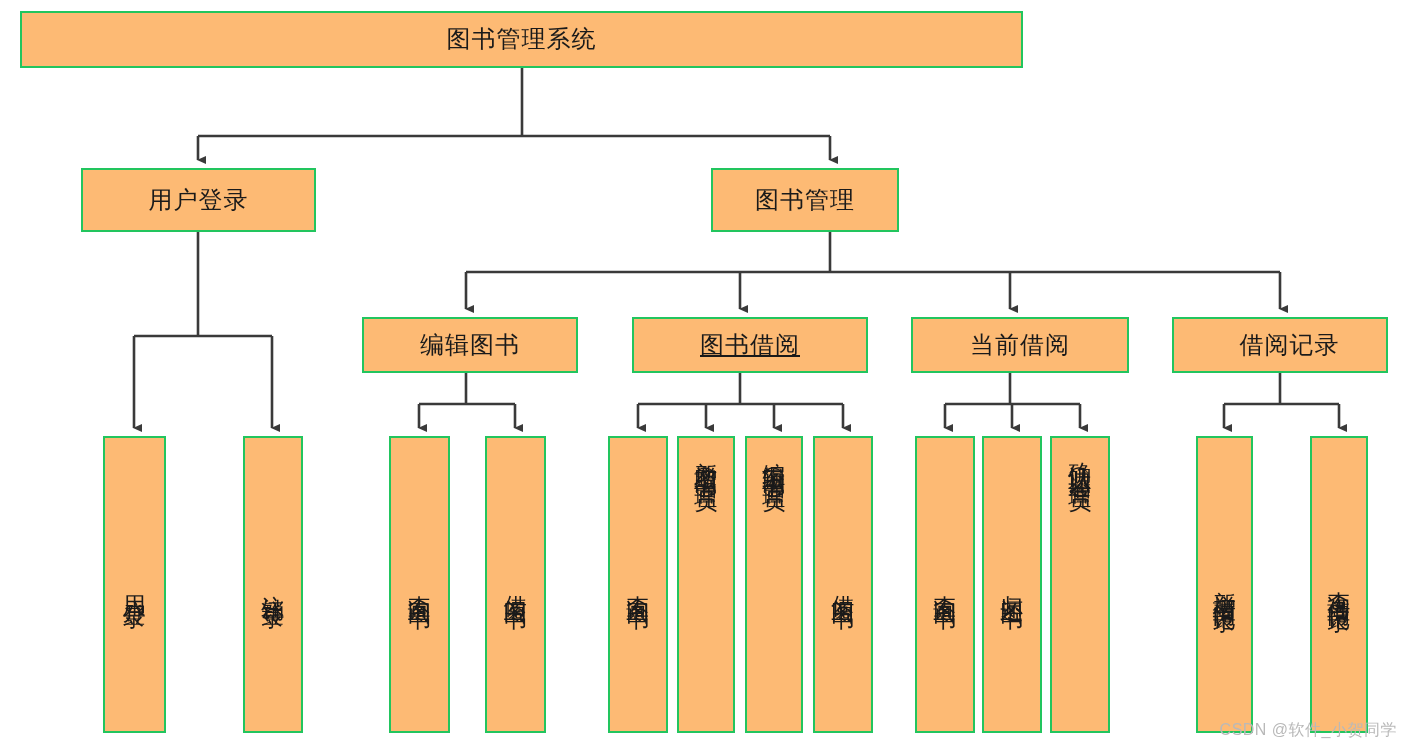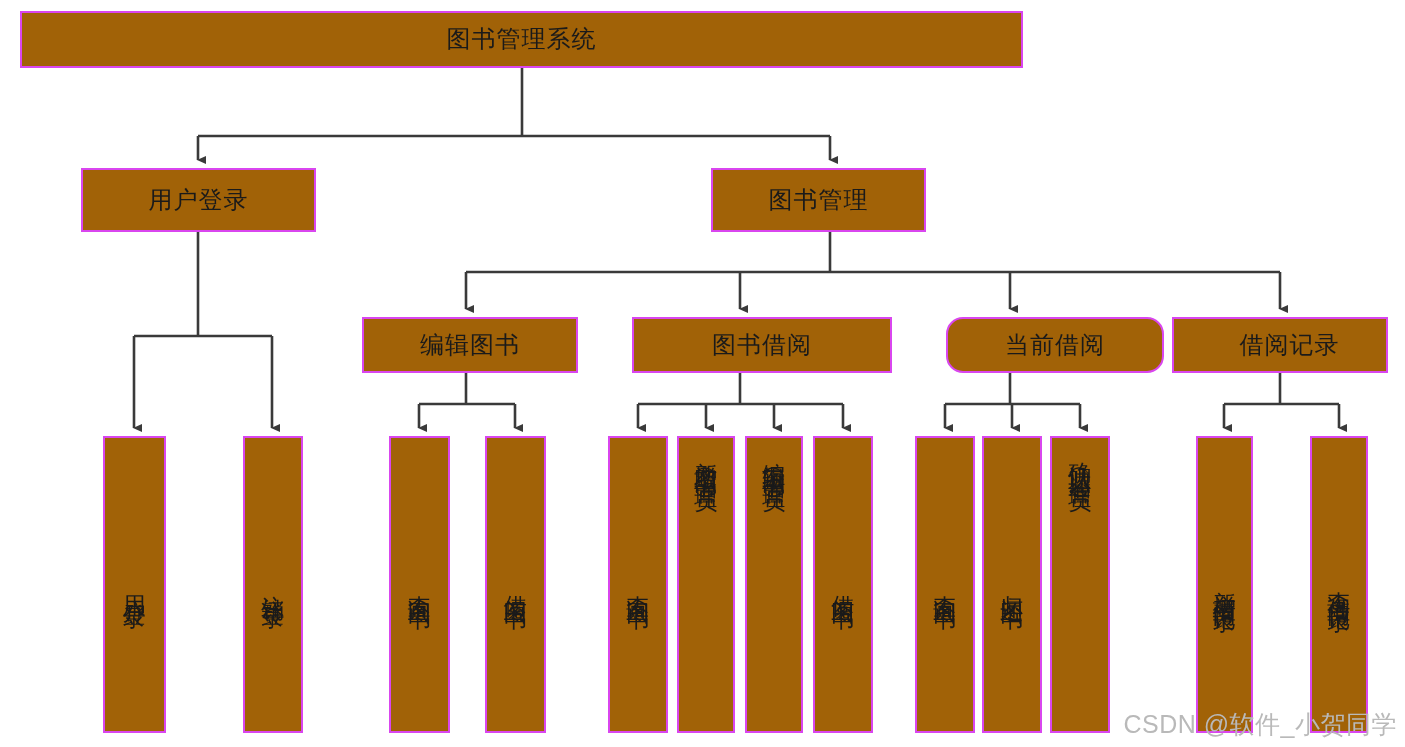"图书管理系统" .node { background: #a16207 -> #fdba74; border: 2px solid #d946ef -> 2px solid #22c55e }
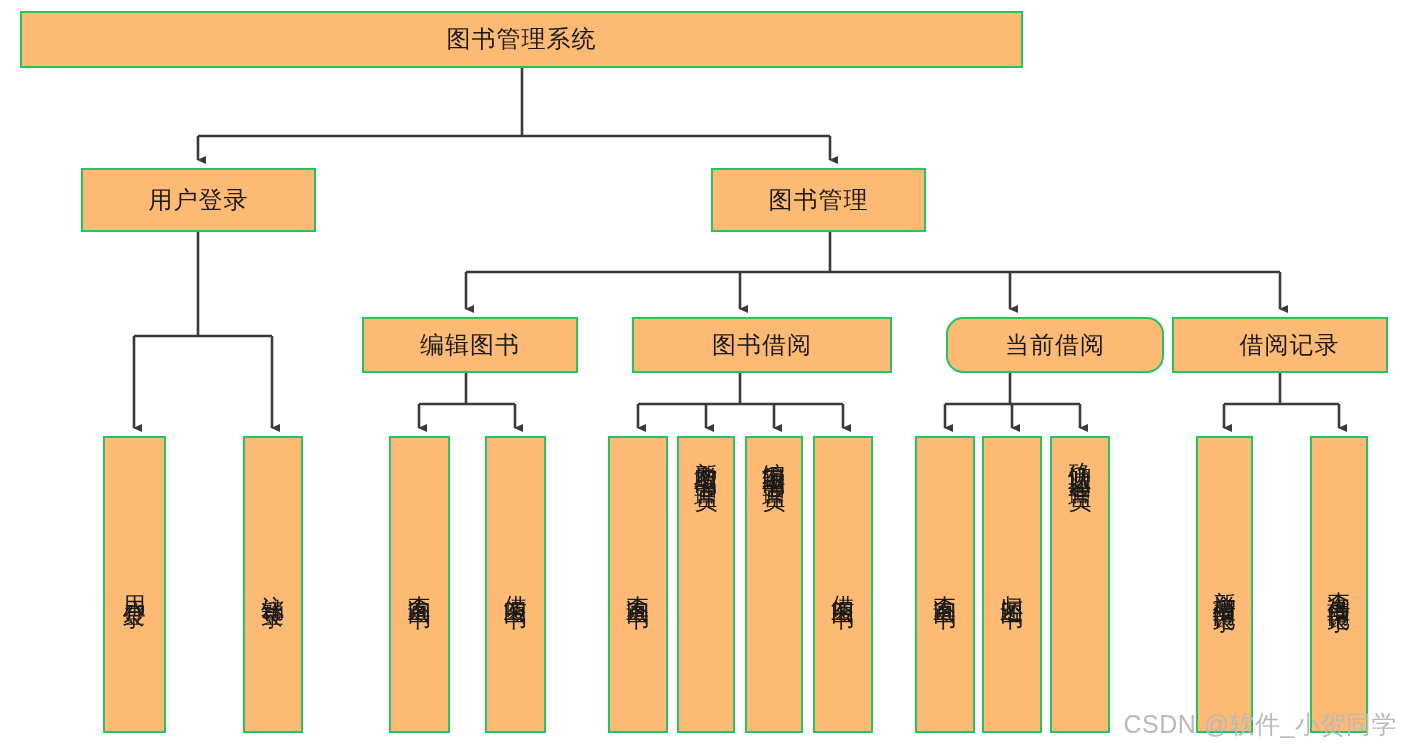"图书管理" div.node { width: 215px -> 188px }
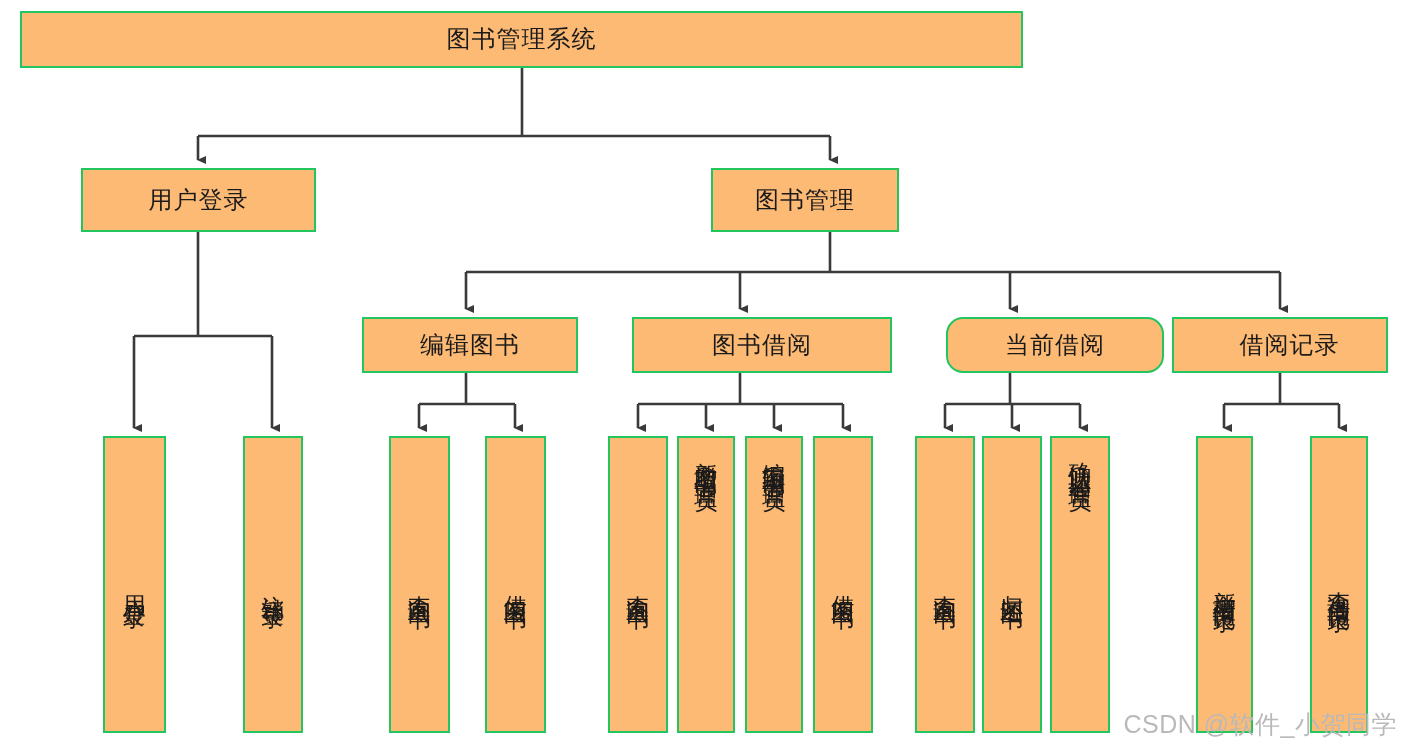"图书借阅" div.node { text-decoration: none -> underline; width: 260px -> 236px }
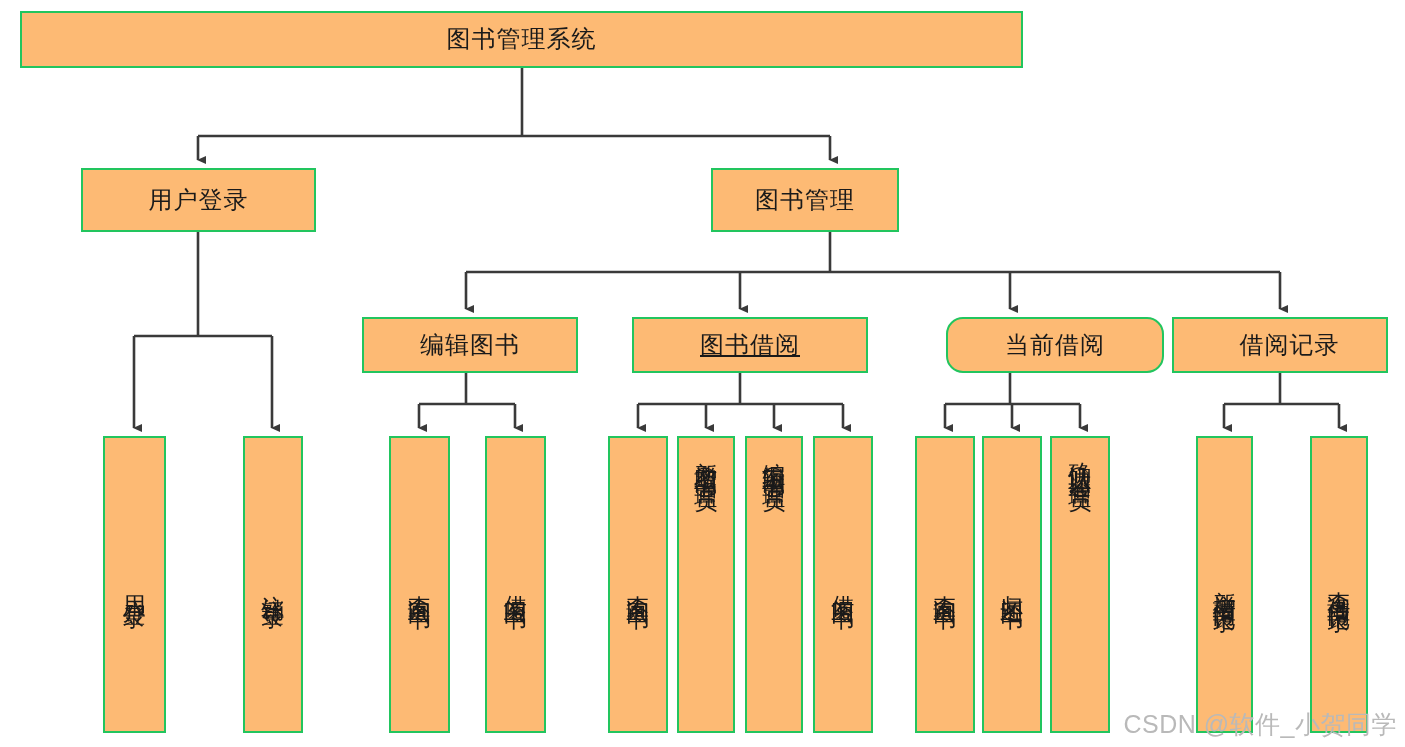"当前借阅" div.node { border-radius: 17px -> none; left: 946px -> 911px }
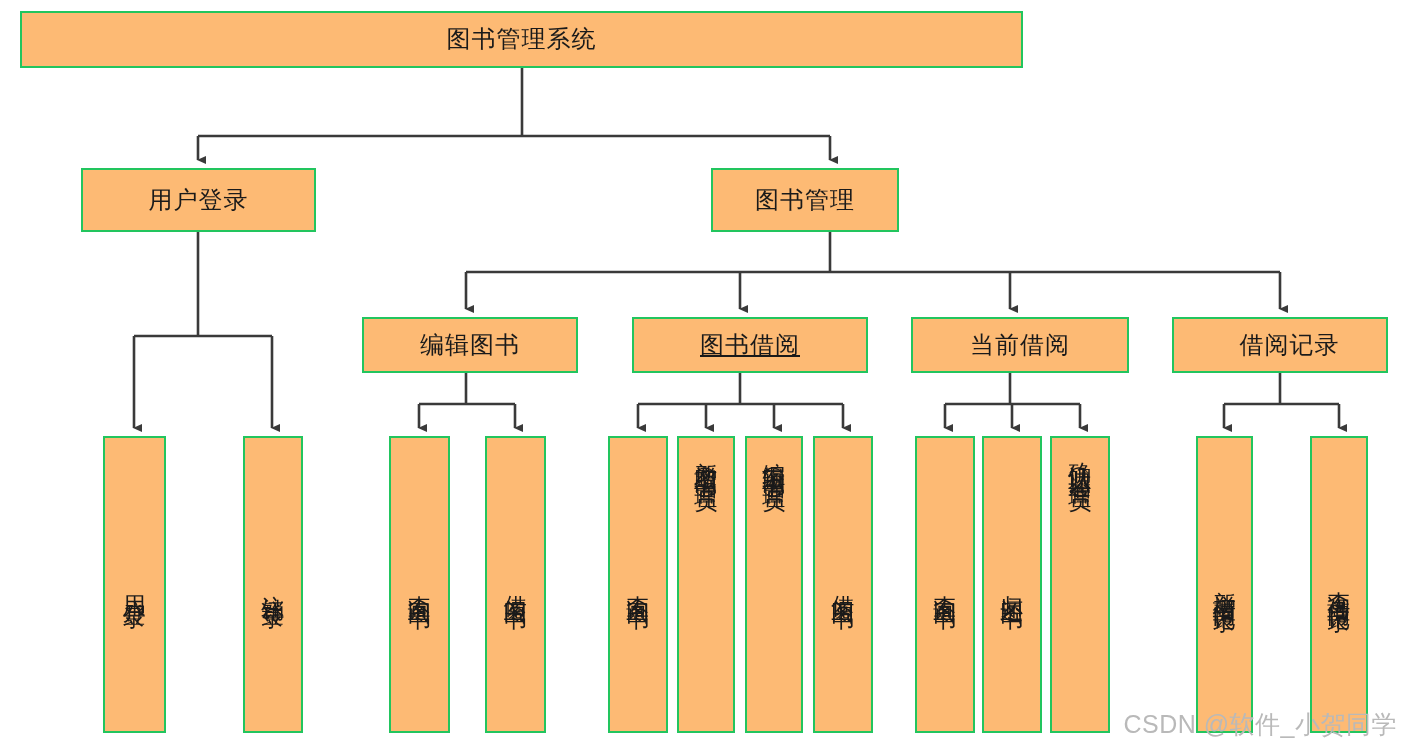"CSDN @软件_小贺同学" #watermark { font-size: 25px -> 16px }
